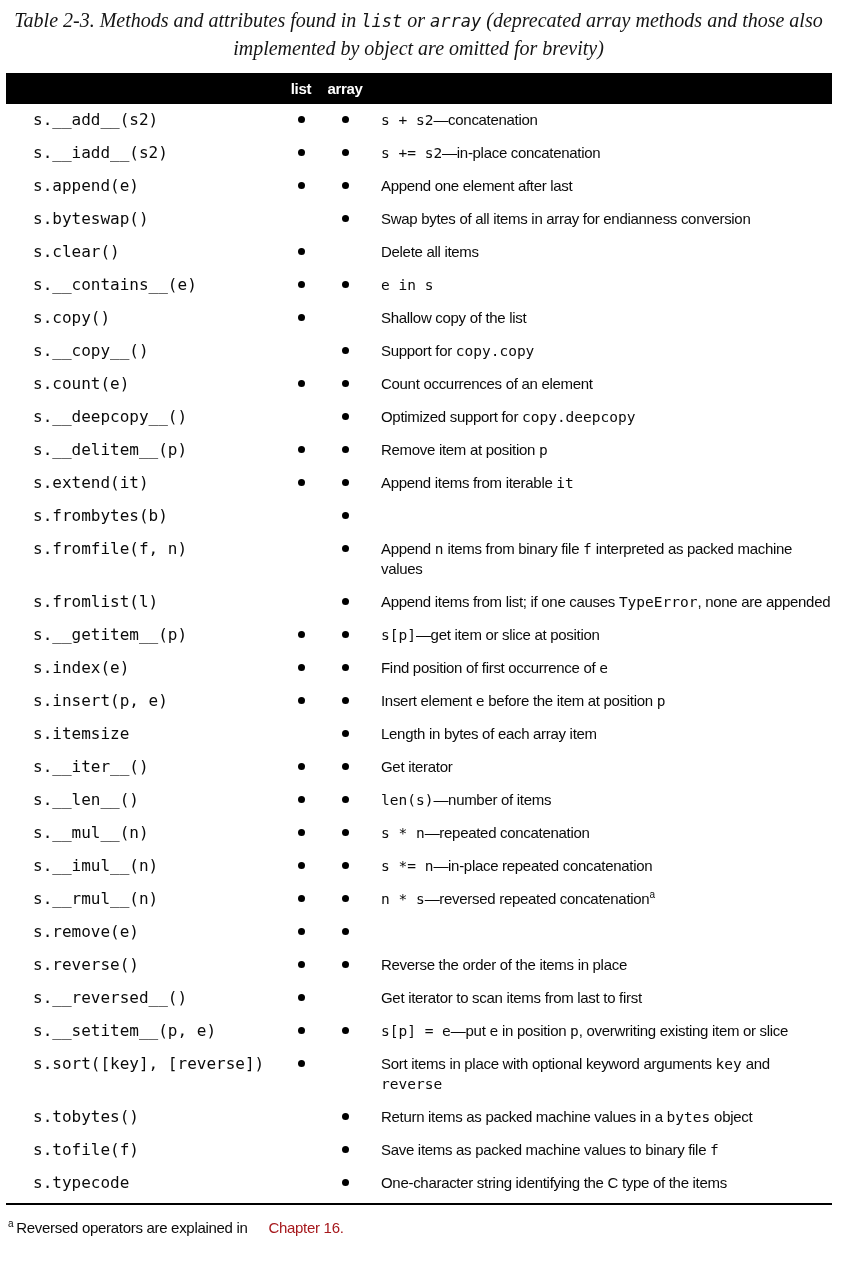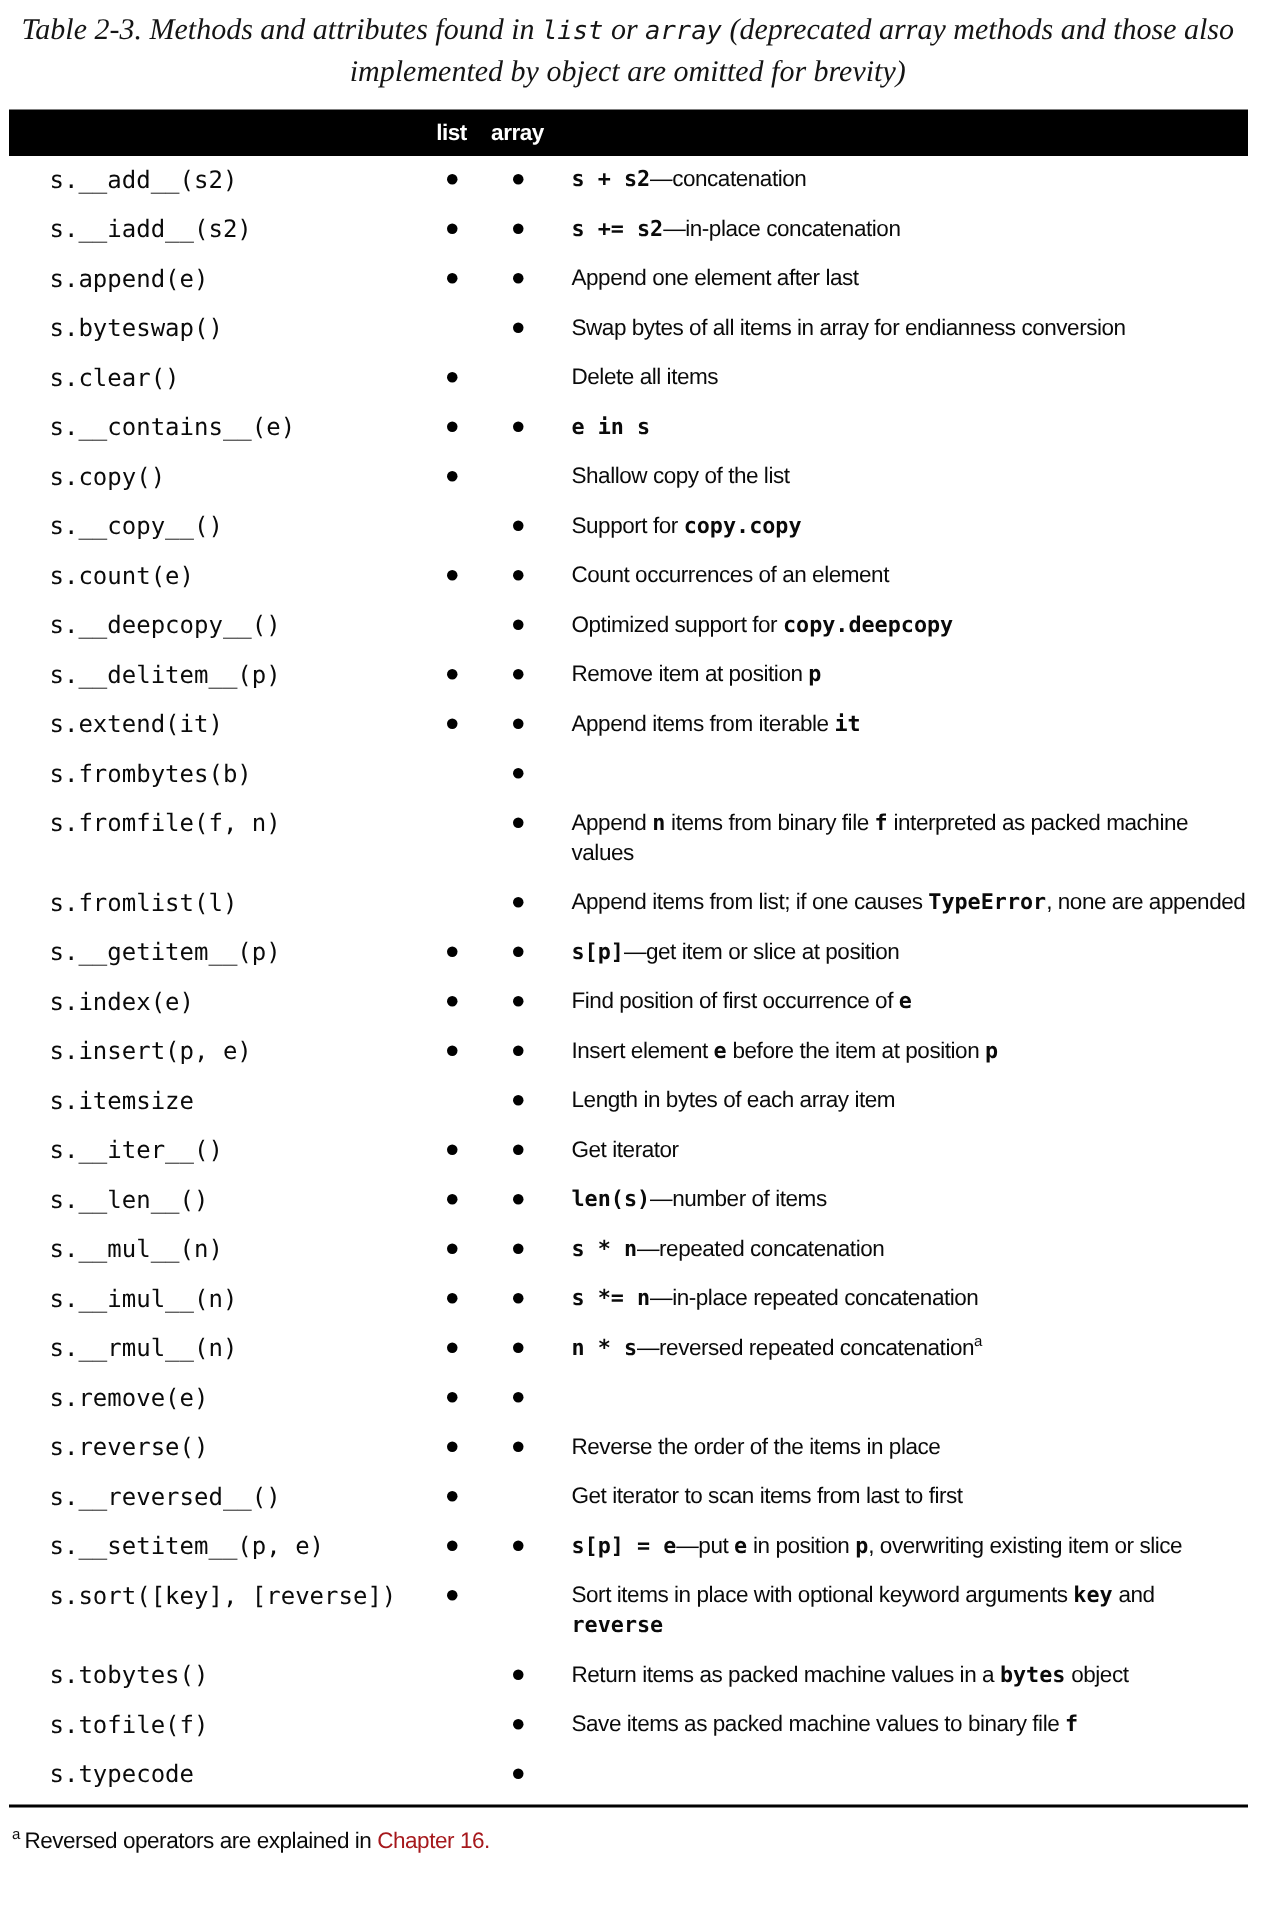"s + s2" .c-desc .code { font-weight: bold -> none }
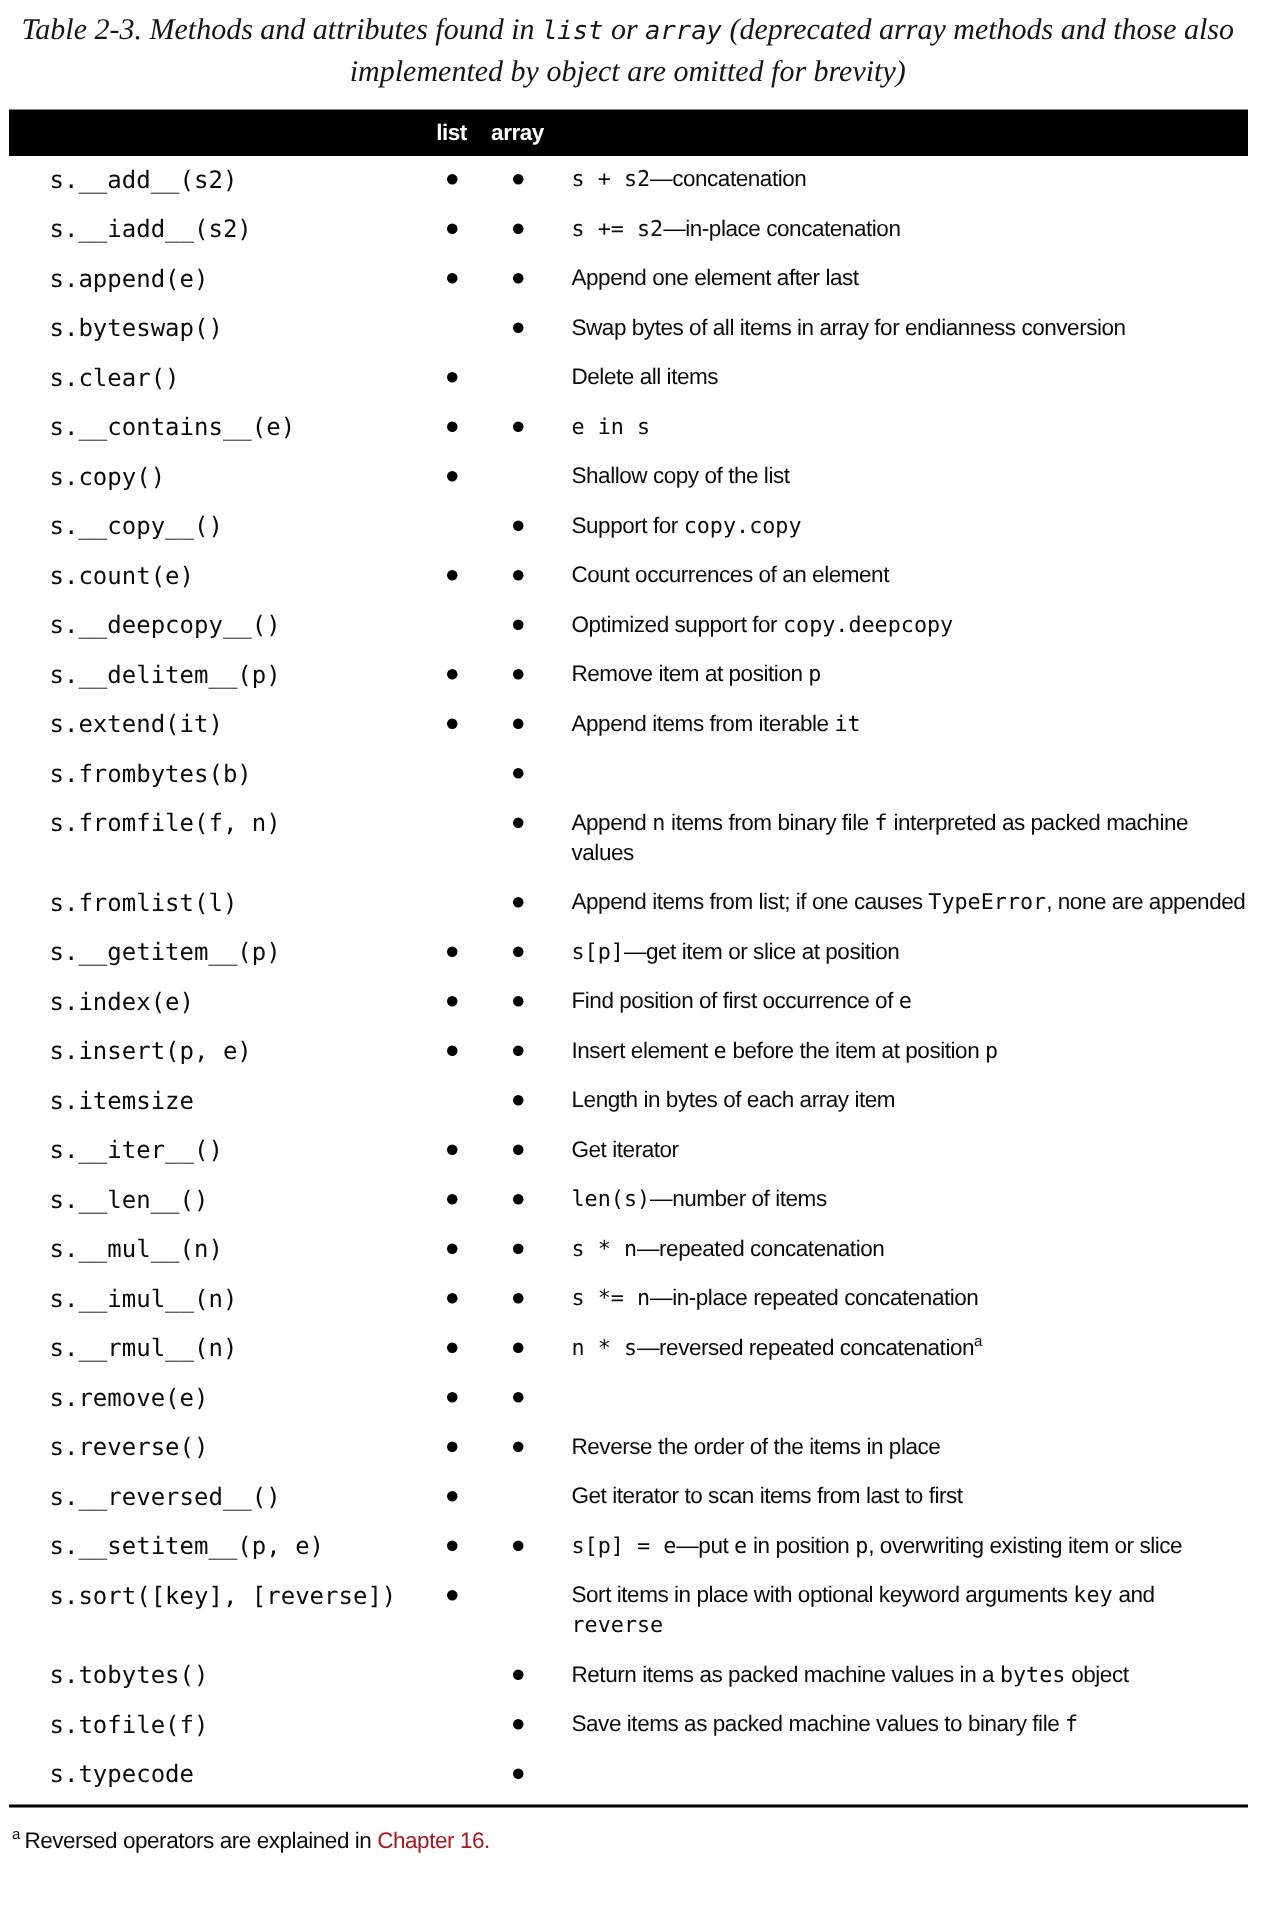"One-character string identifying the C" div.c-desc { html: none -> <div><span>One-character string identifying the C type of the items</span></div> }
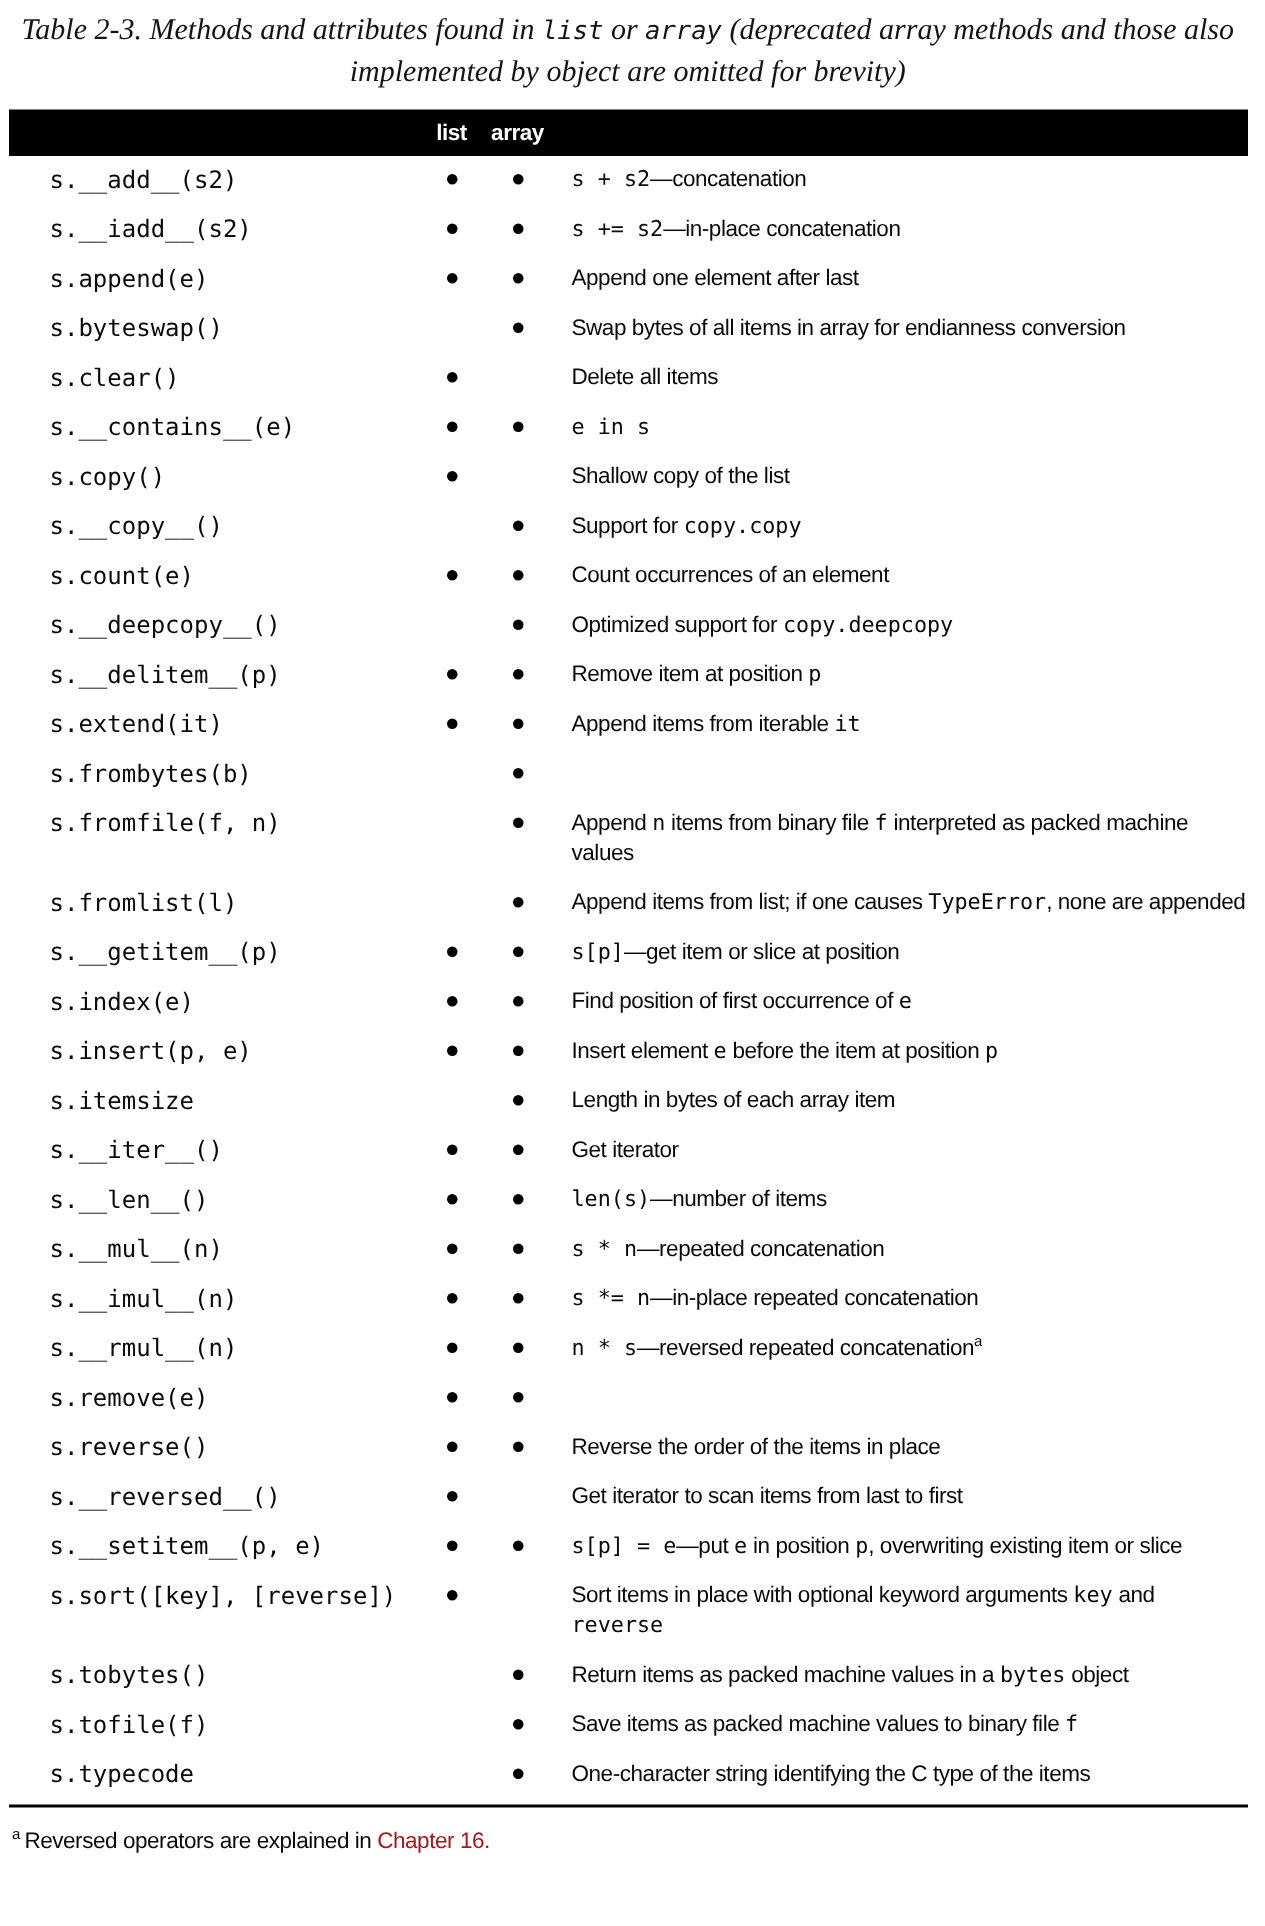"Chapter 16." .footnote .fn-link { margin-left: none -> 17px }
